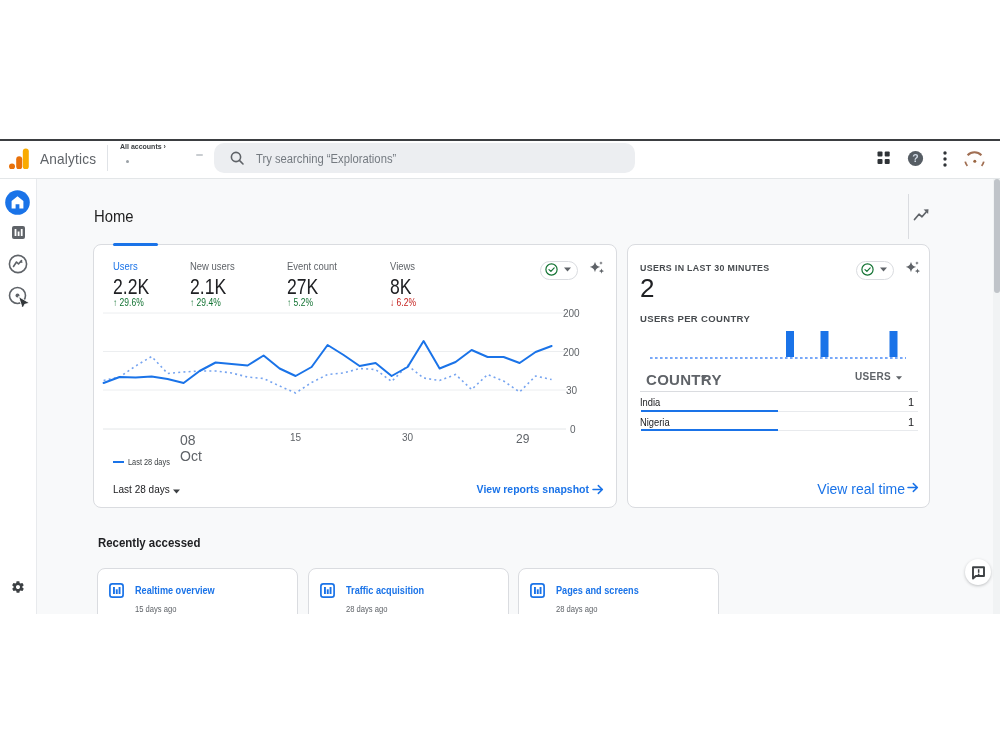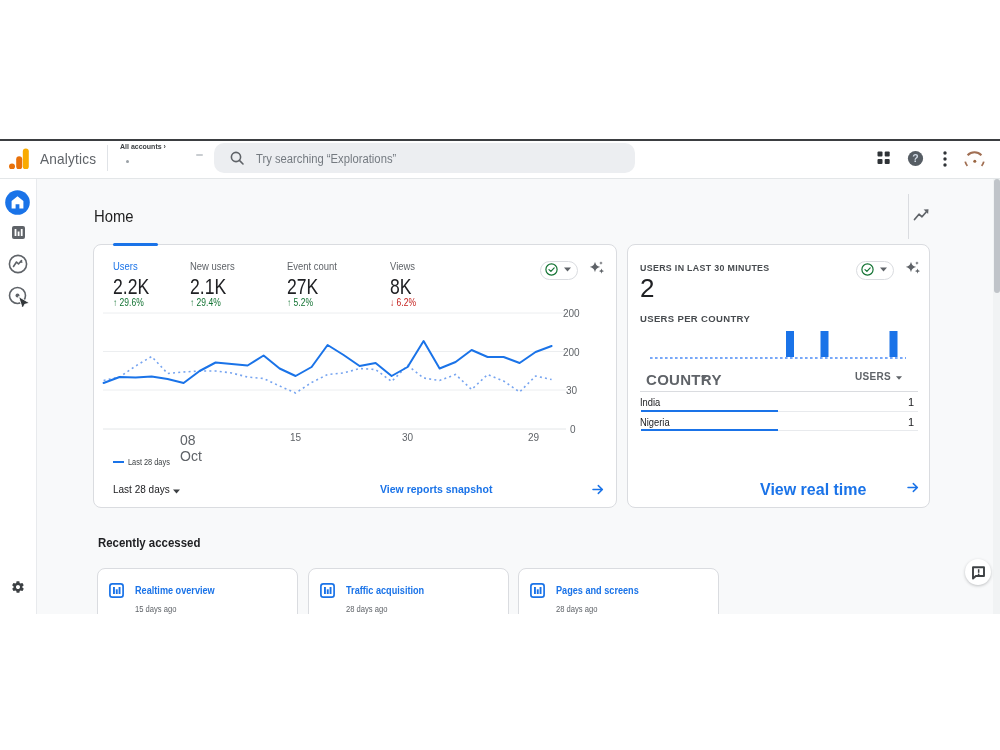"29" div.abs { font-size: 10px -> 12px; left: 528px -> 516px }
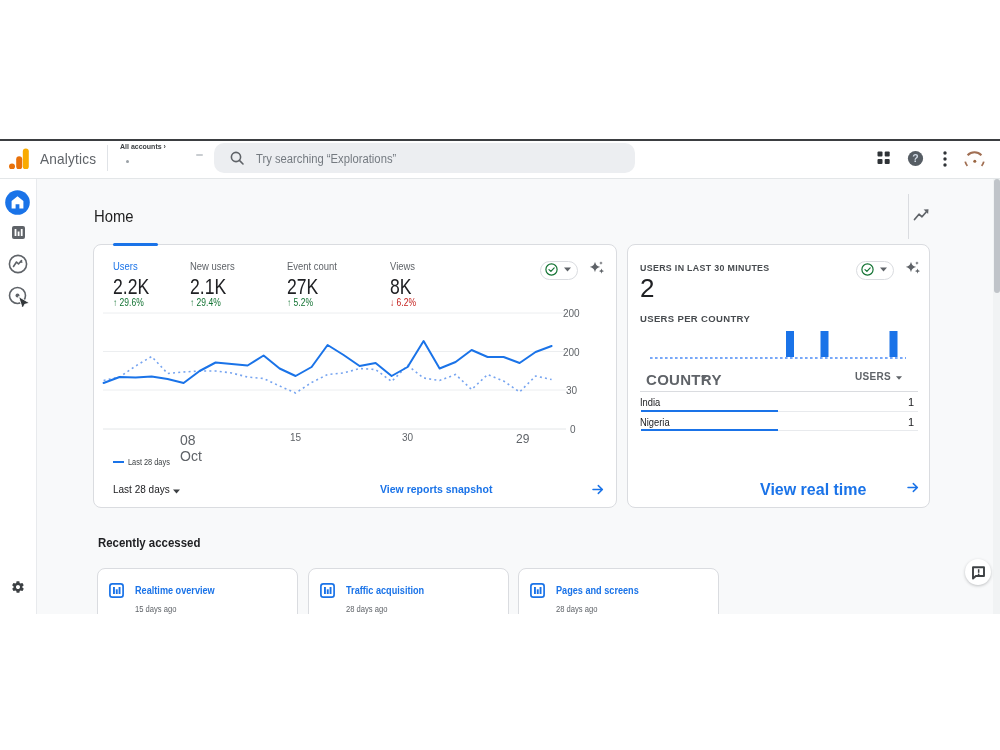"View reports snapshot" div.abs { text-align: left -> right }
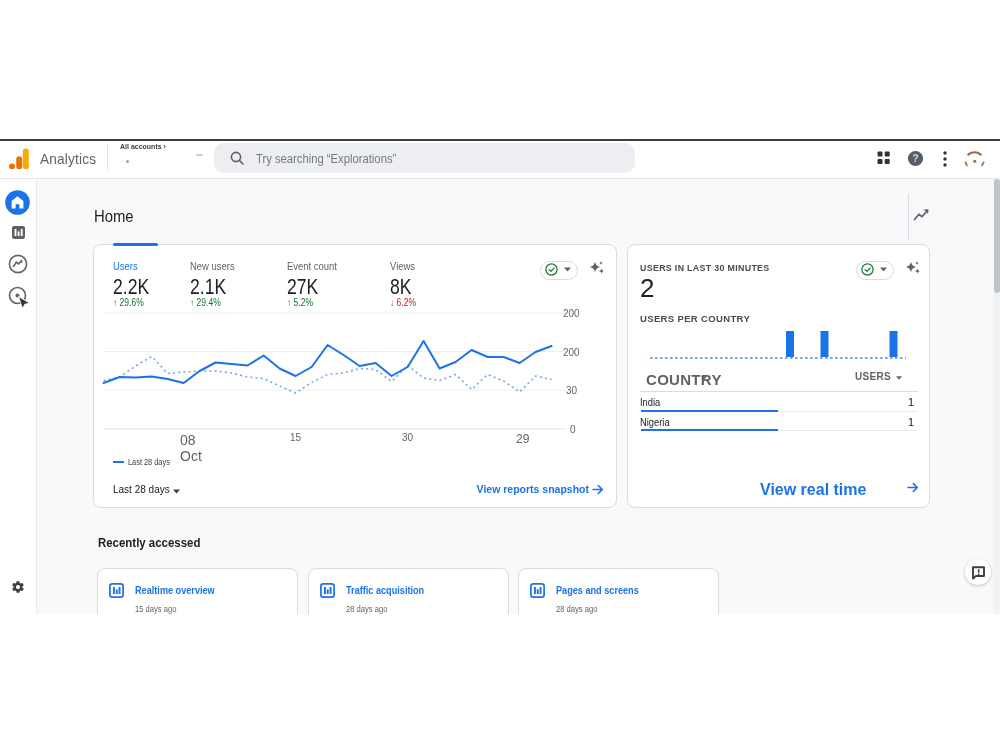"View real time" div.abs { font-size: 16px -> 14px; font-weight: bold -> normal; text-align: none -> right }
